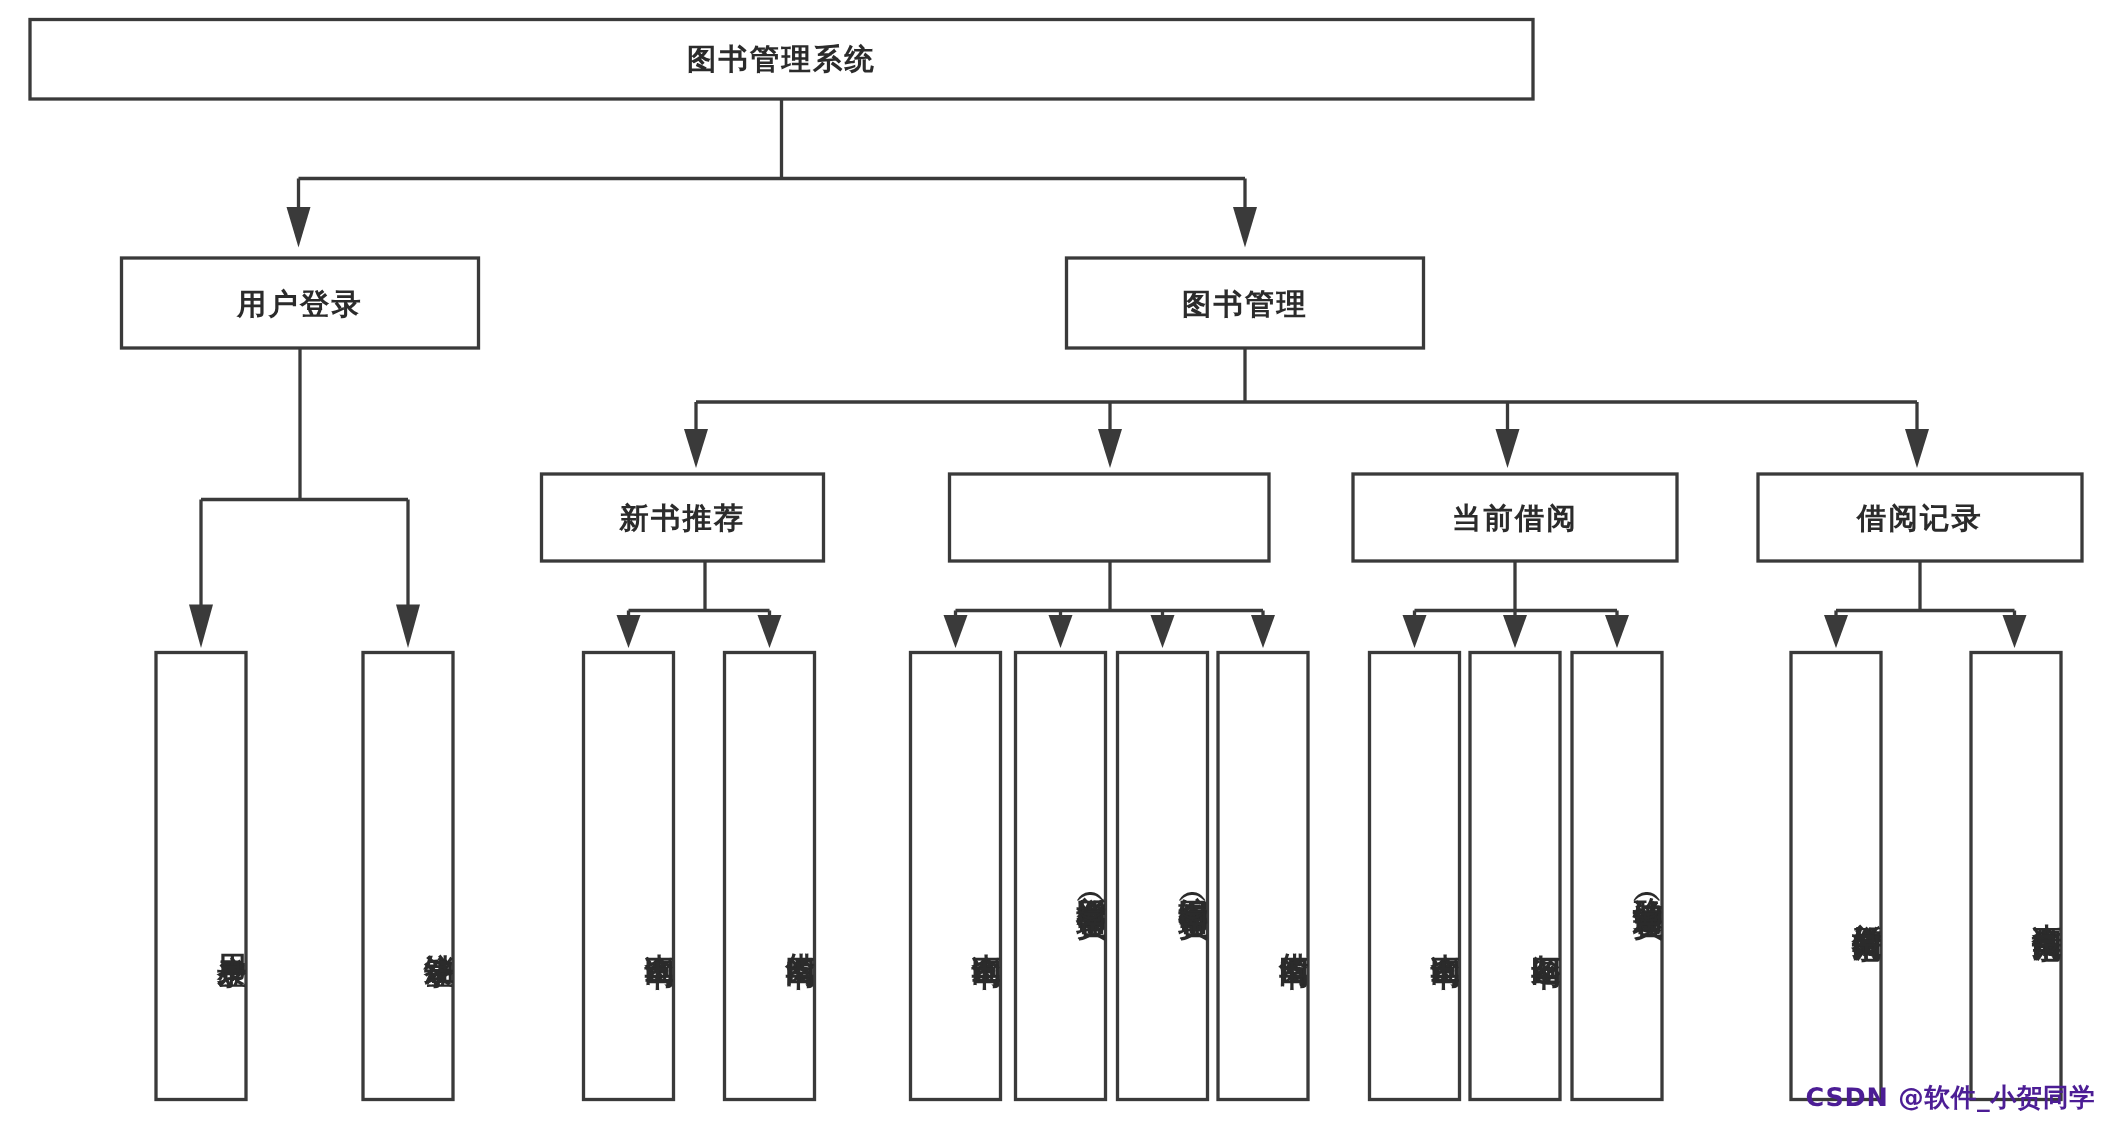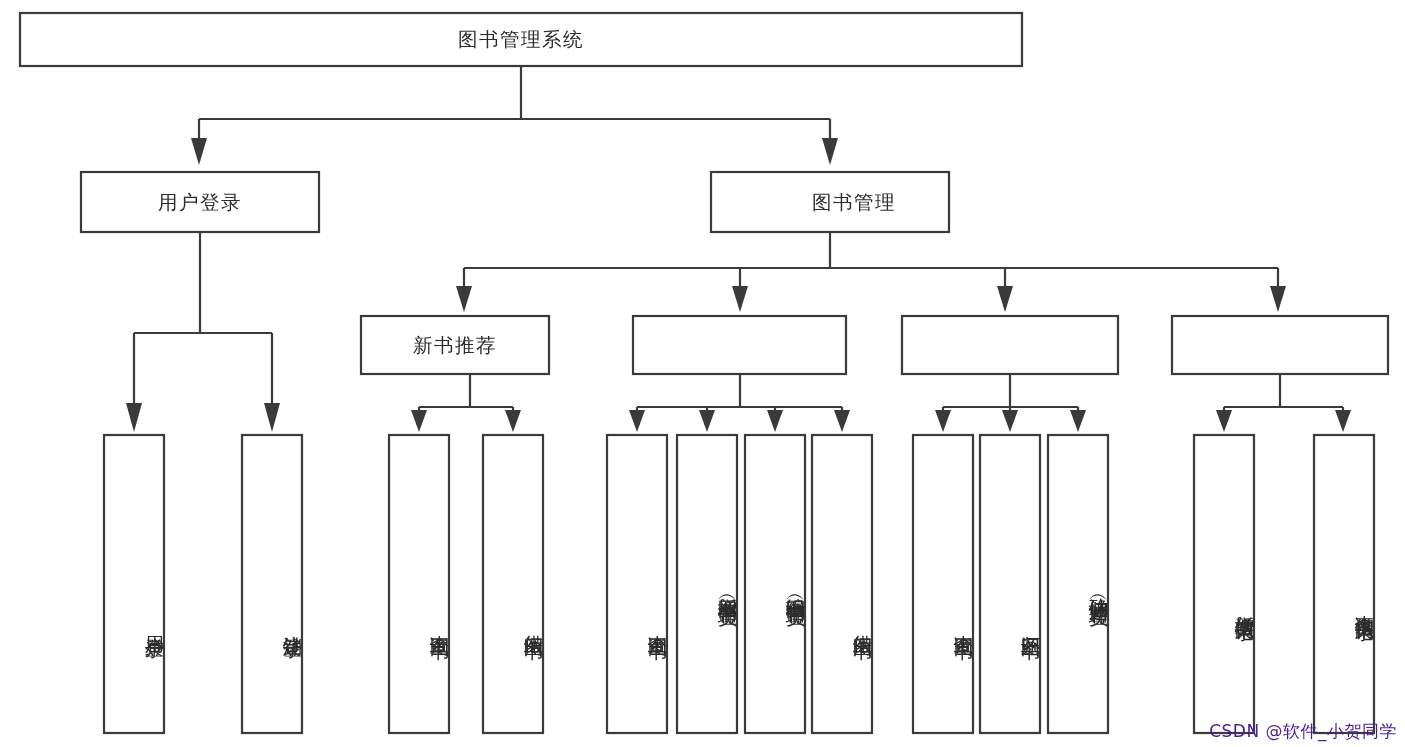"图书管理系统" #diagram-root { font-weight: none -> bold }
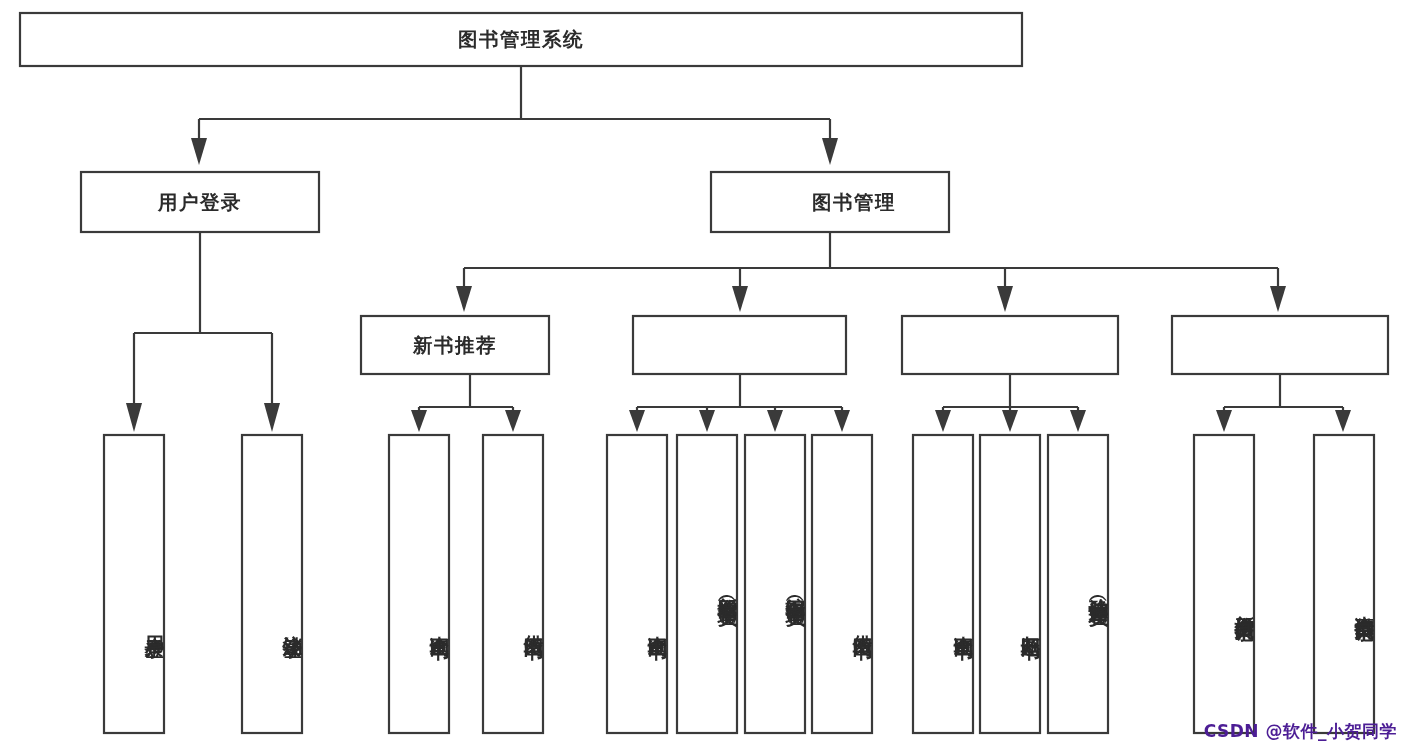"图书管理" div.horiz-text-wrap { margin-left: 24px -> none }
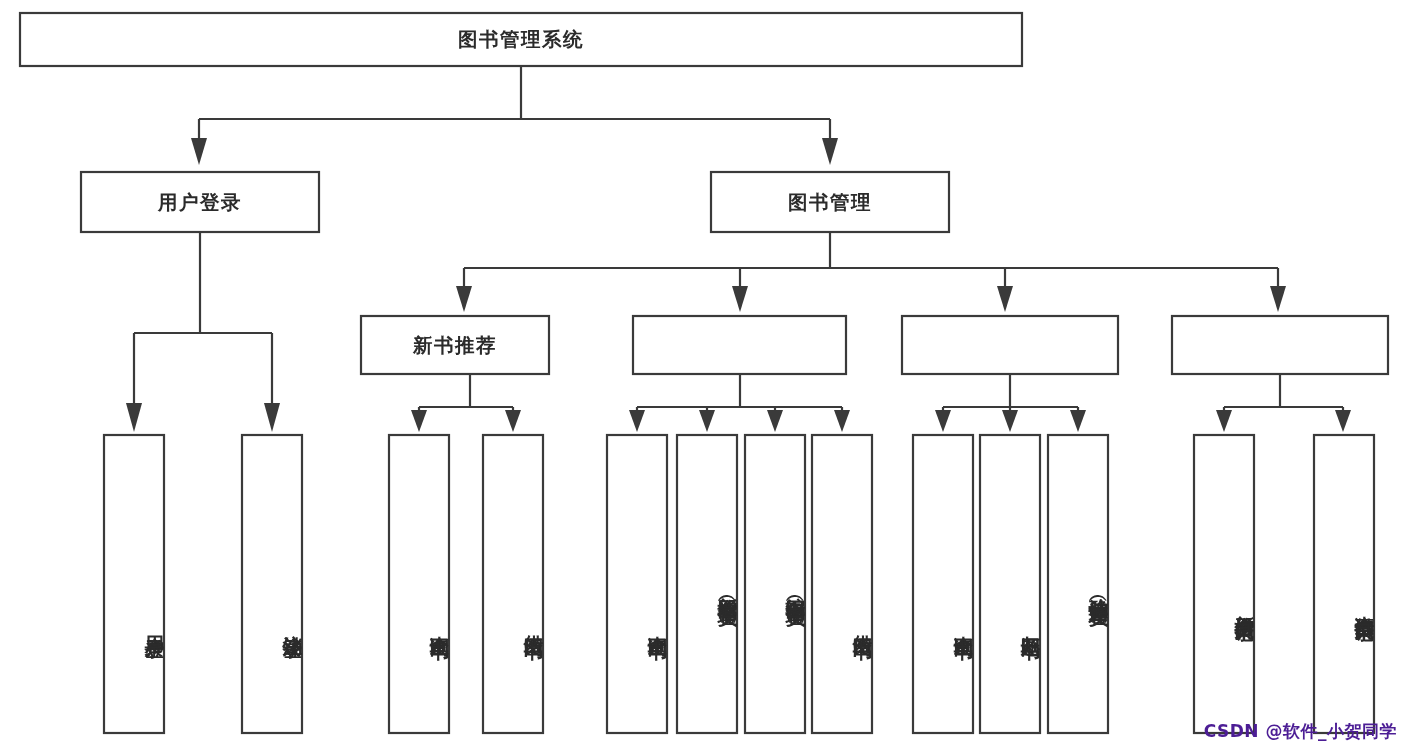"当前借阅" div.horiz-text-wrap { html: none -> <div>当前借阅</div> }
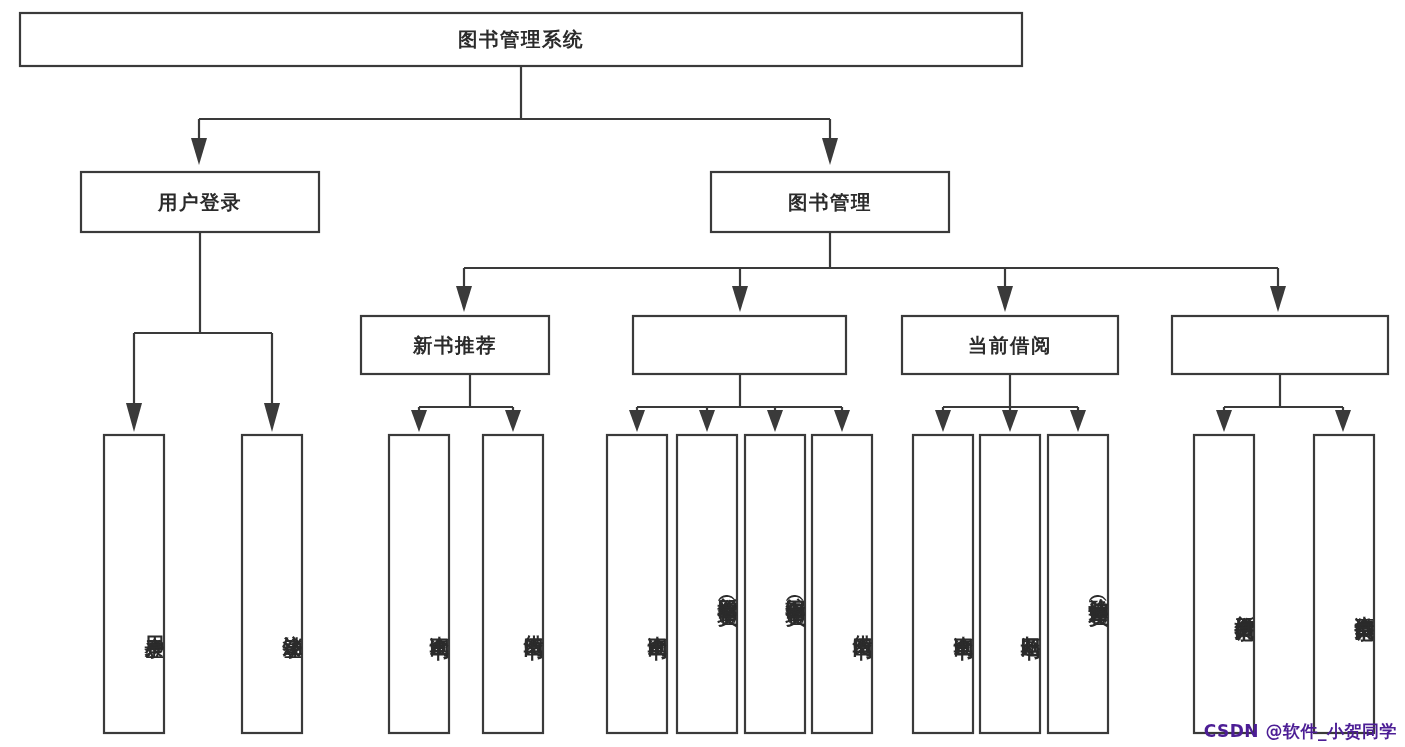"借阅记录" div.horiz-text-wrap { html: none -> <div>借阅记录</div> }
